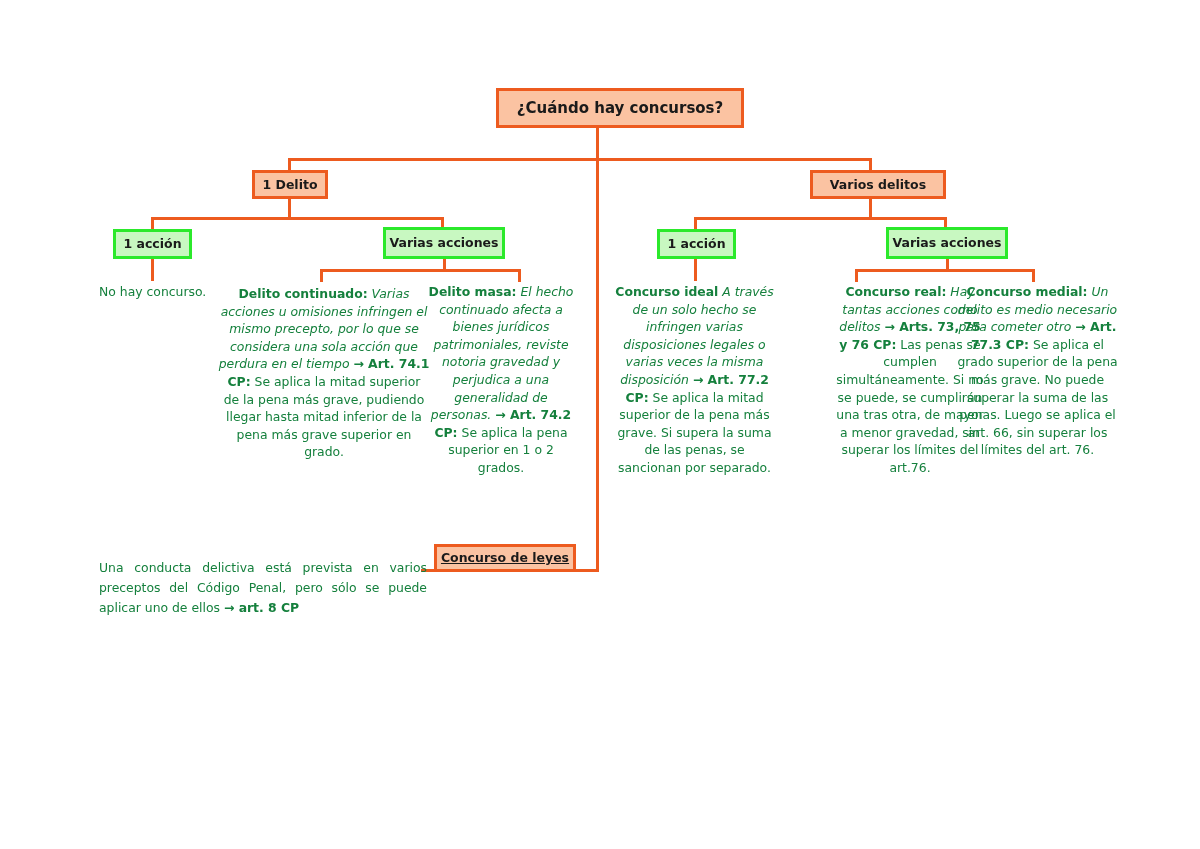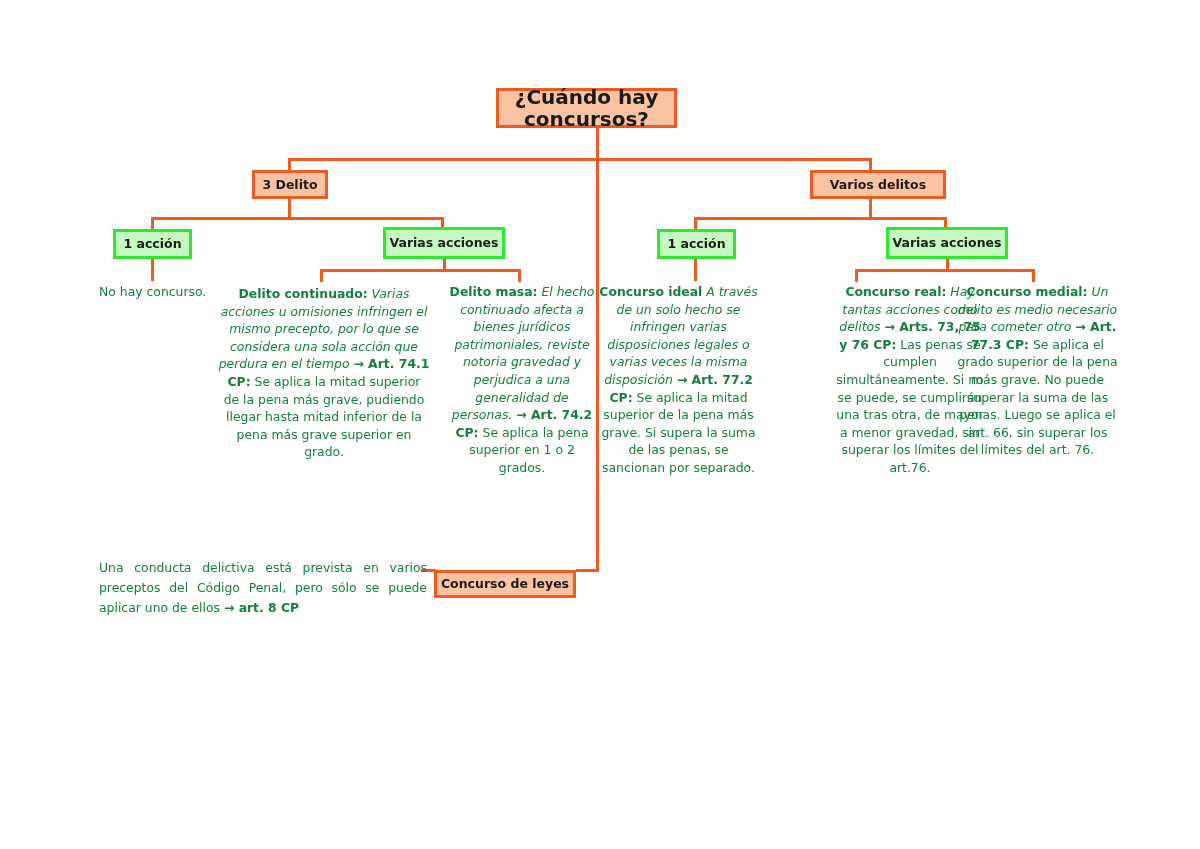"¿Cuándo hay concursos?" #root-node { font-size: 20px -> 15px; width: 181px -> 248px }
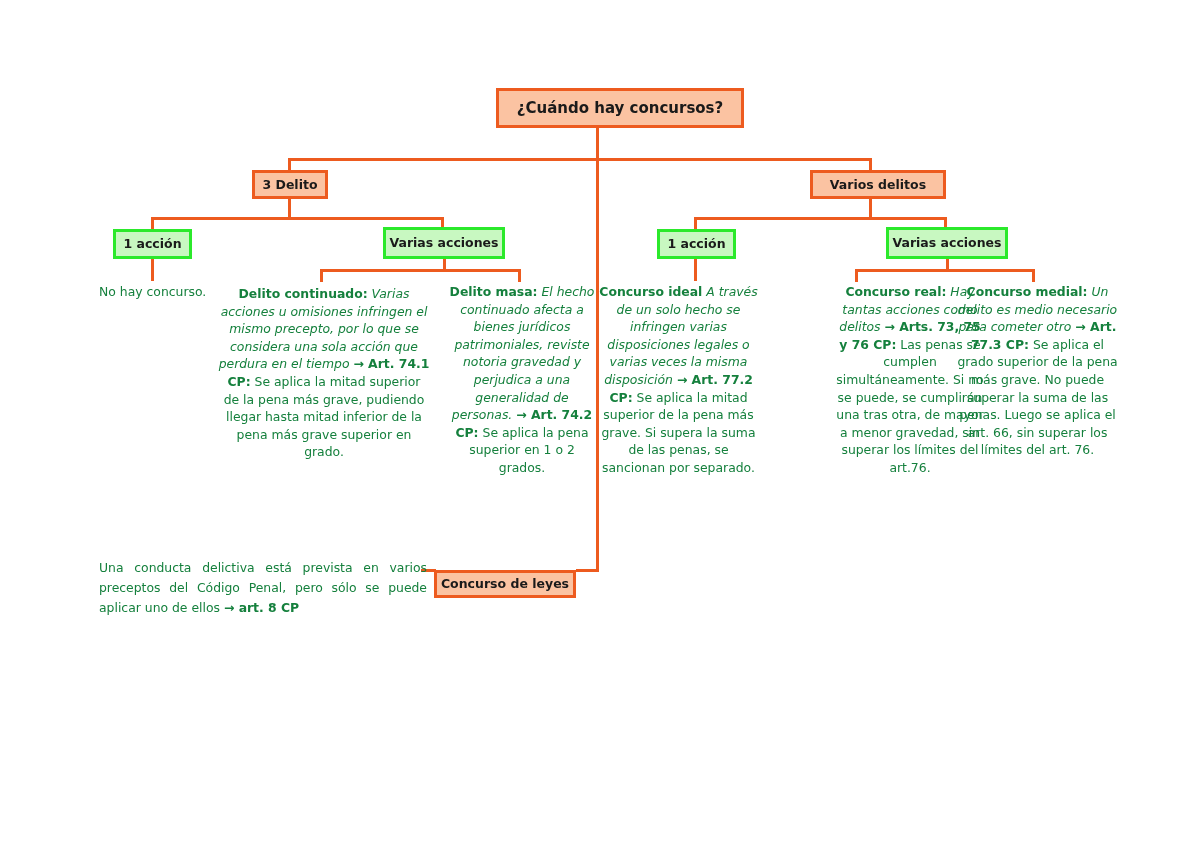"3 Delito" div.node { text: 3 -> 1 }
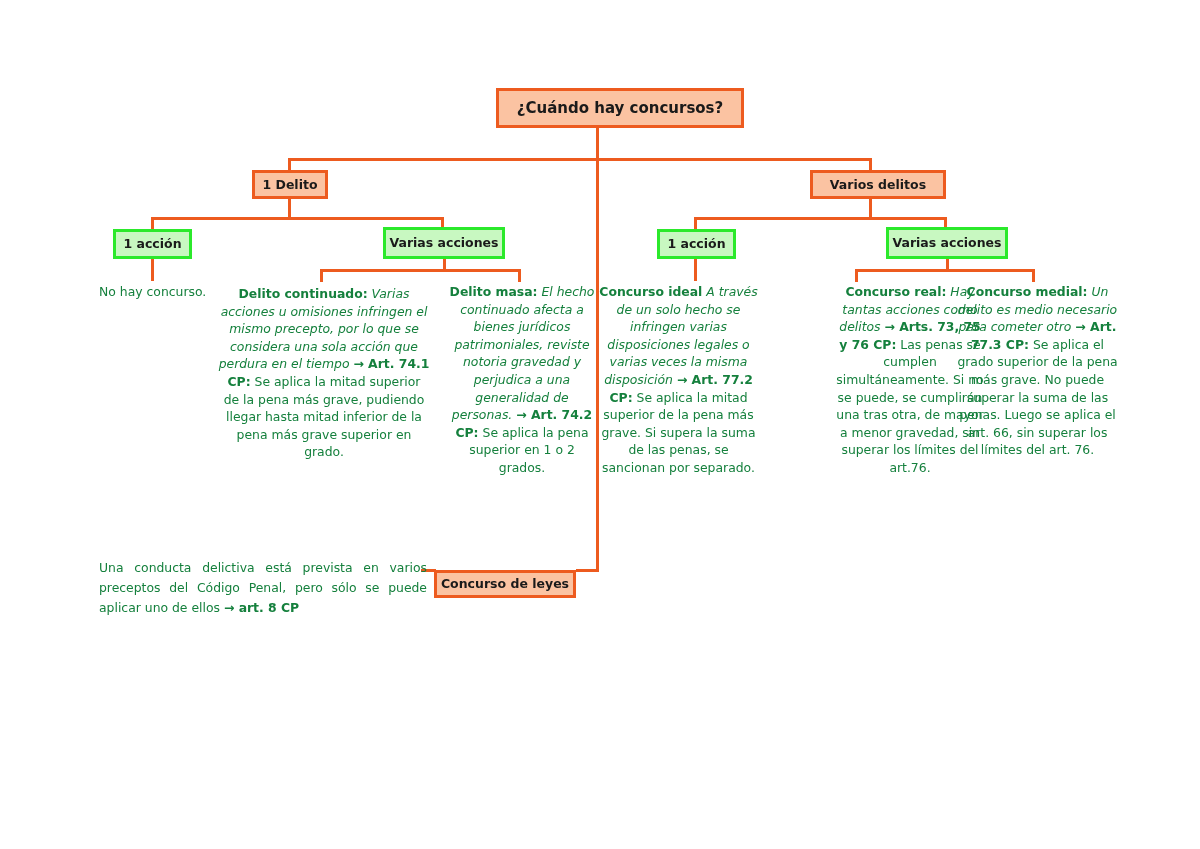"Delito masa: El hecho continuado" #txt-delito-masa { left: 446px -> 425px }
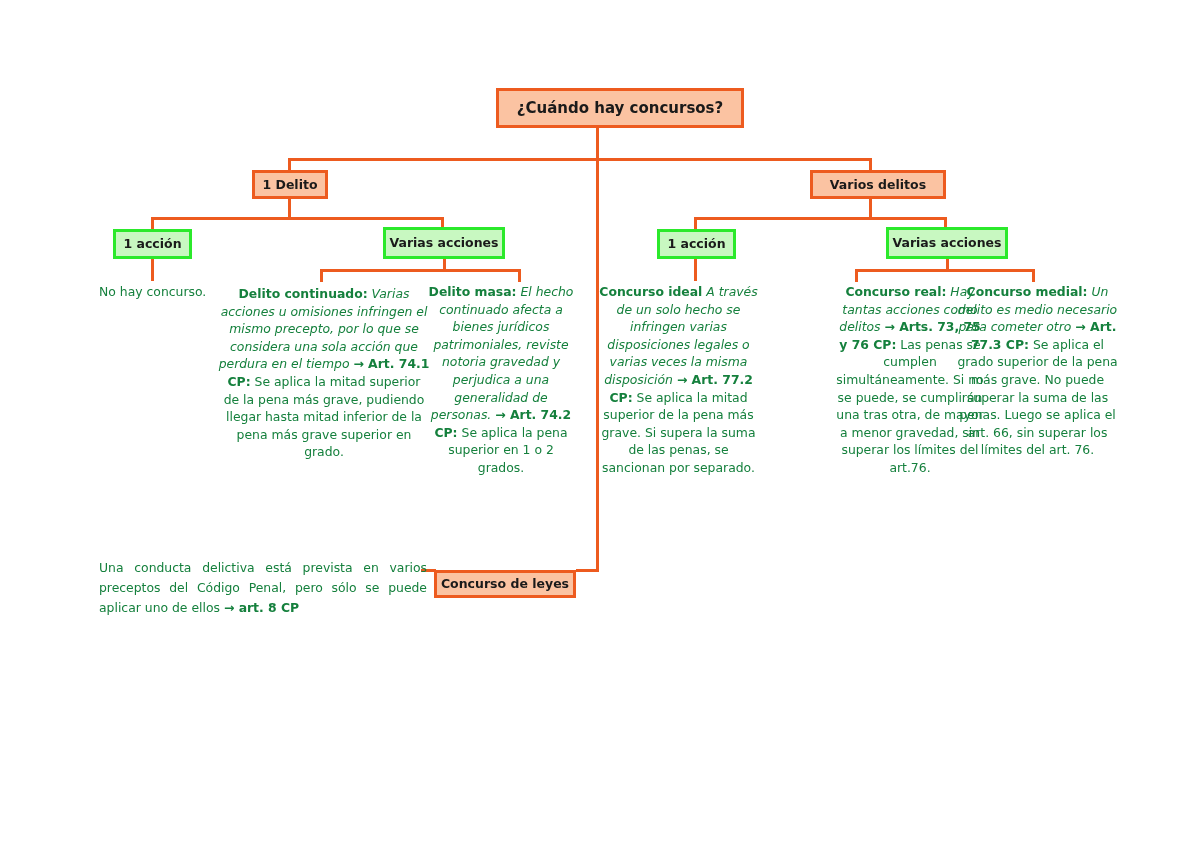"Concurso ideal A través de" #txt-concurso-ideal { left: 596px -> 612px }
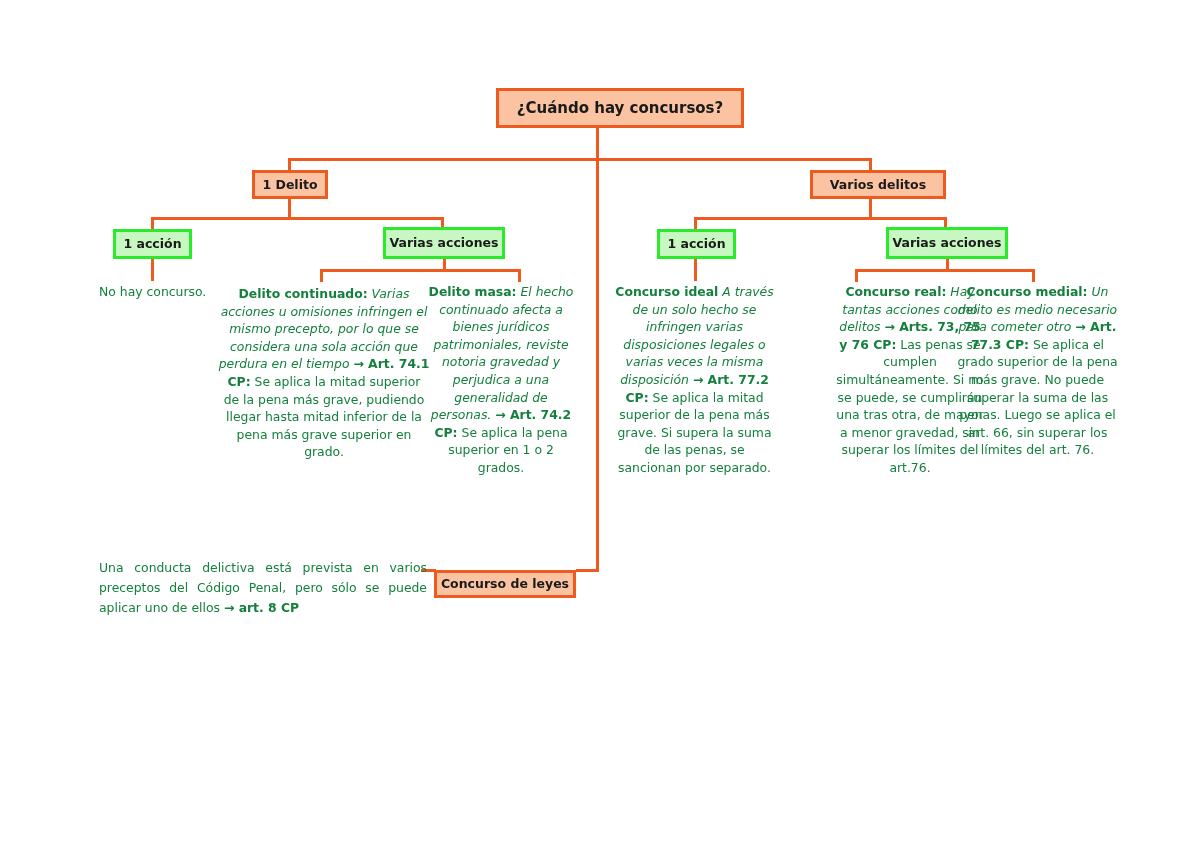"Concurso de leyes" #node-concurso-leyes { text-decoration: none -> underline; top: 570px -> 544px }
